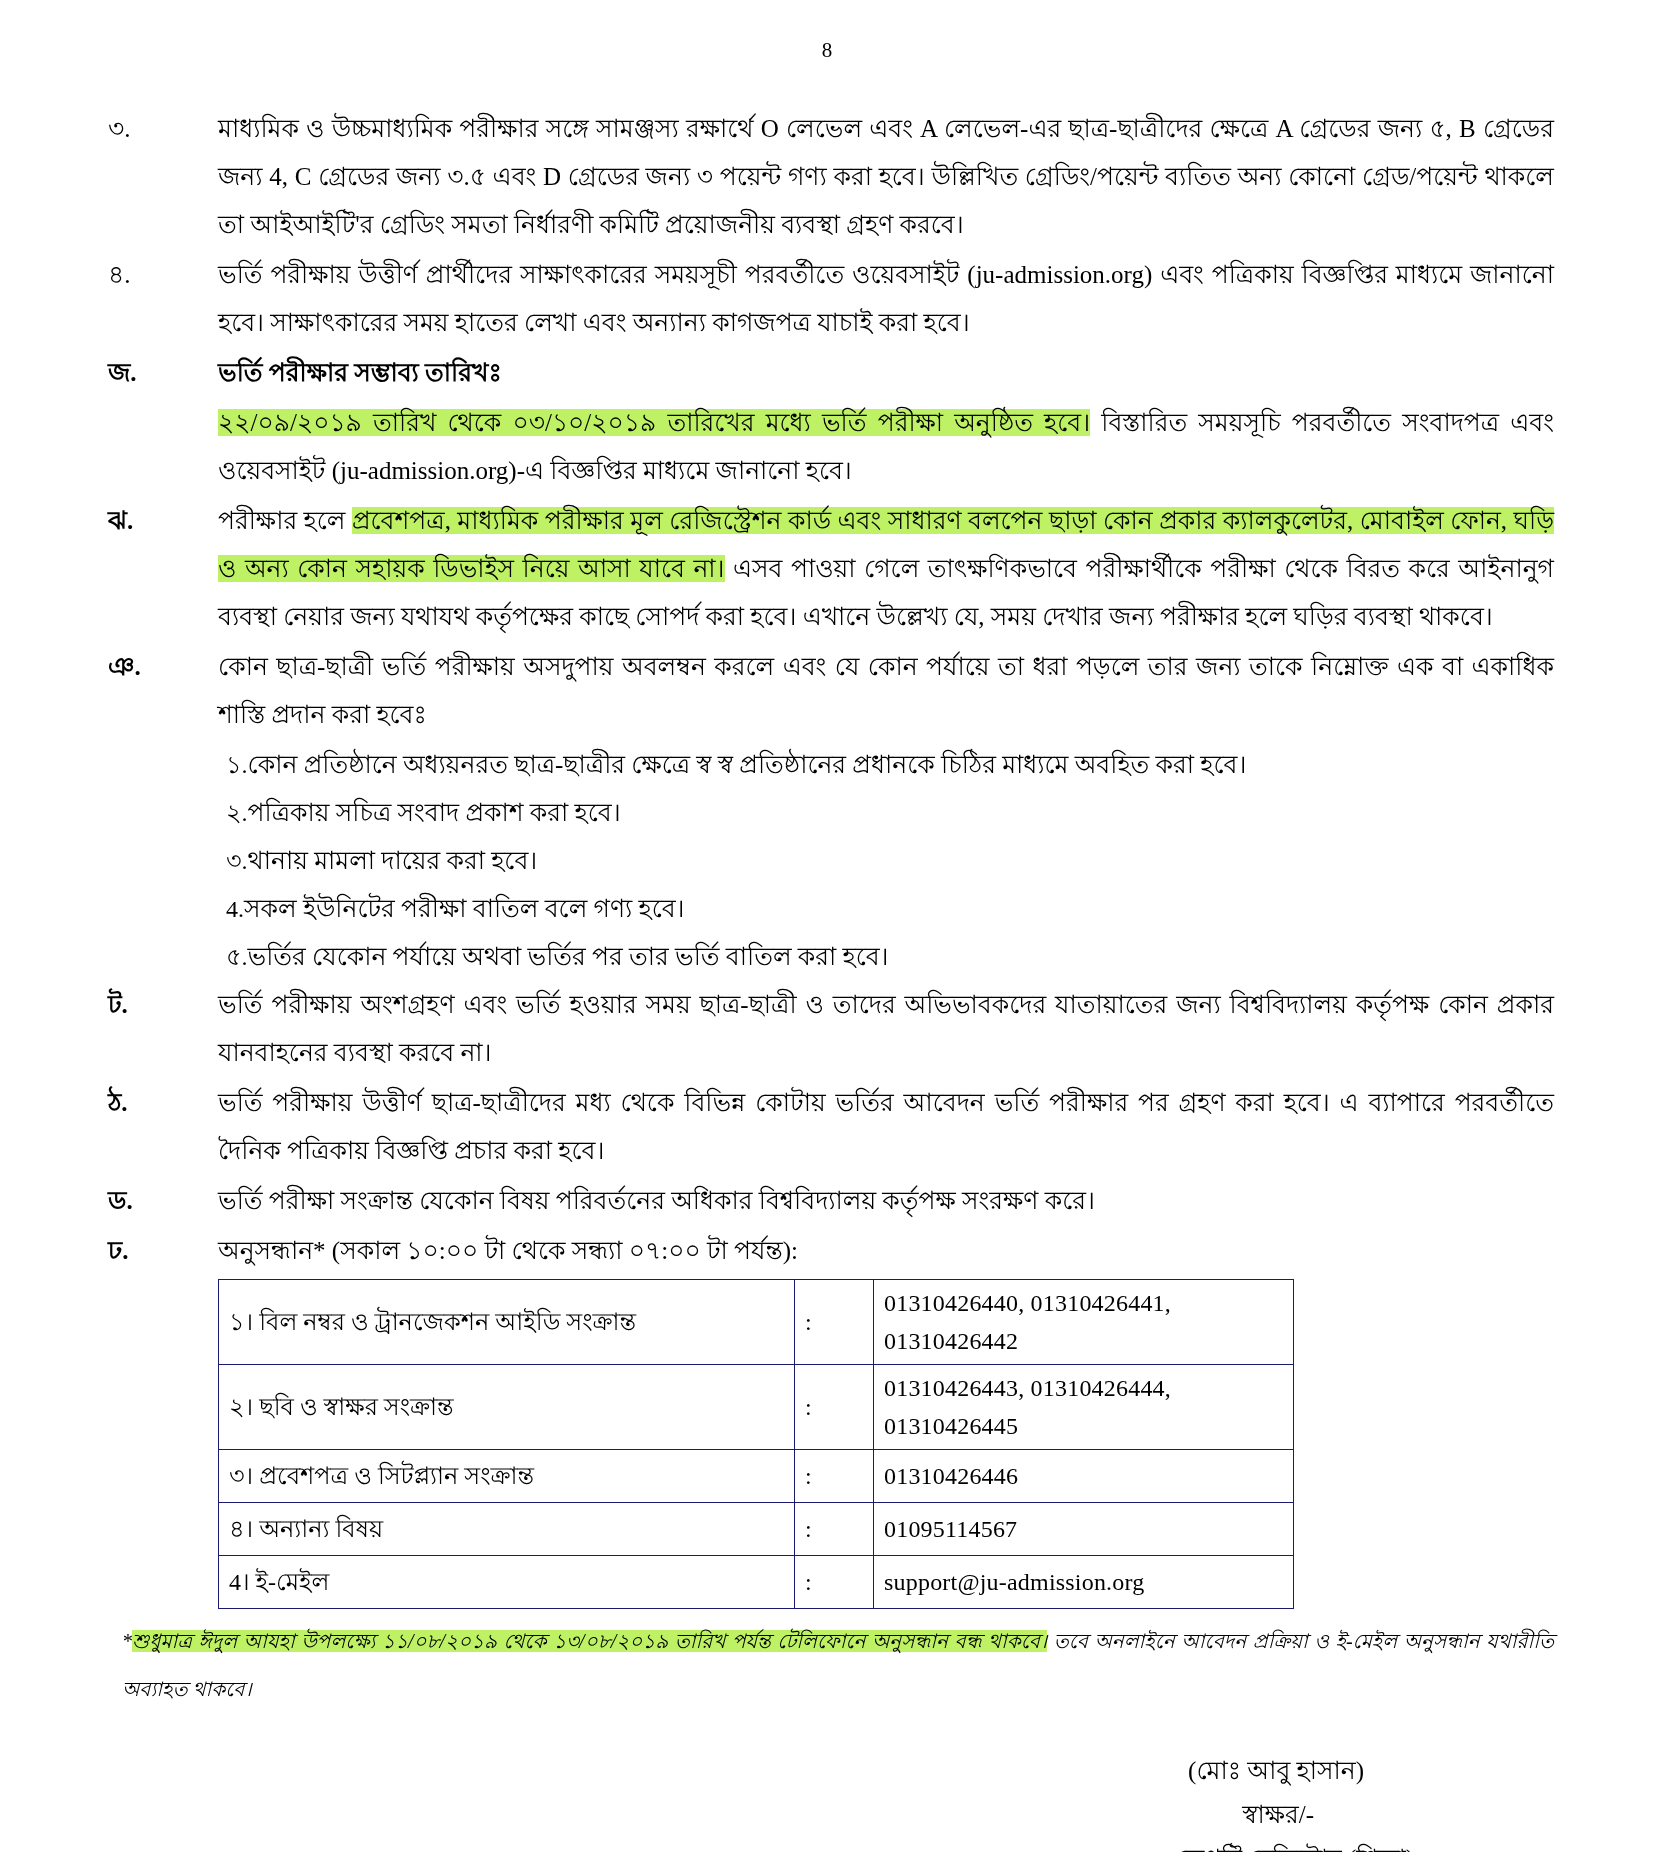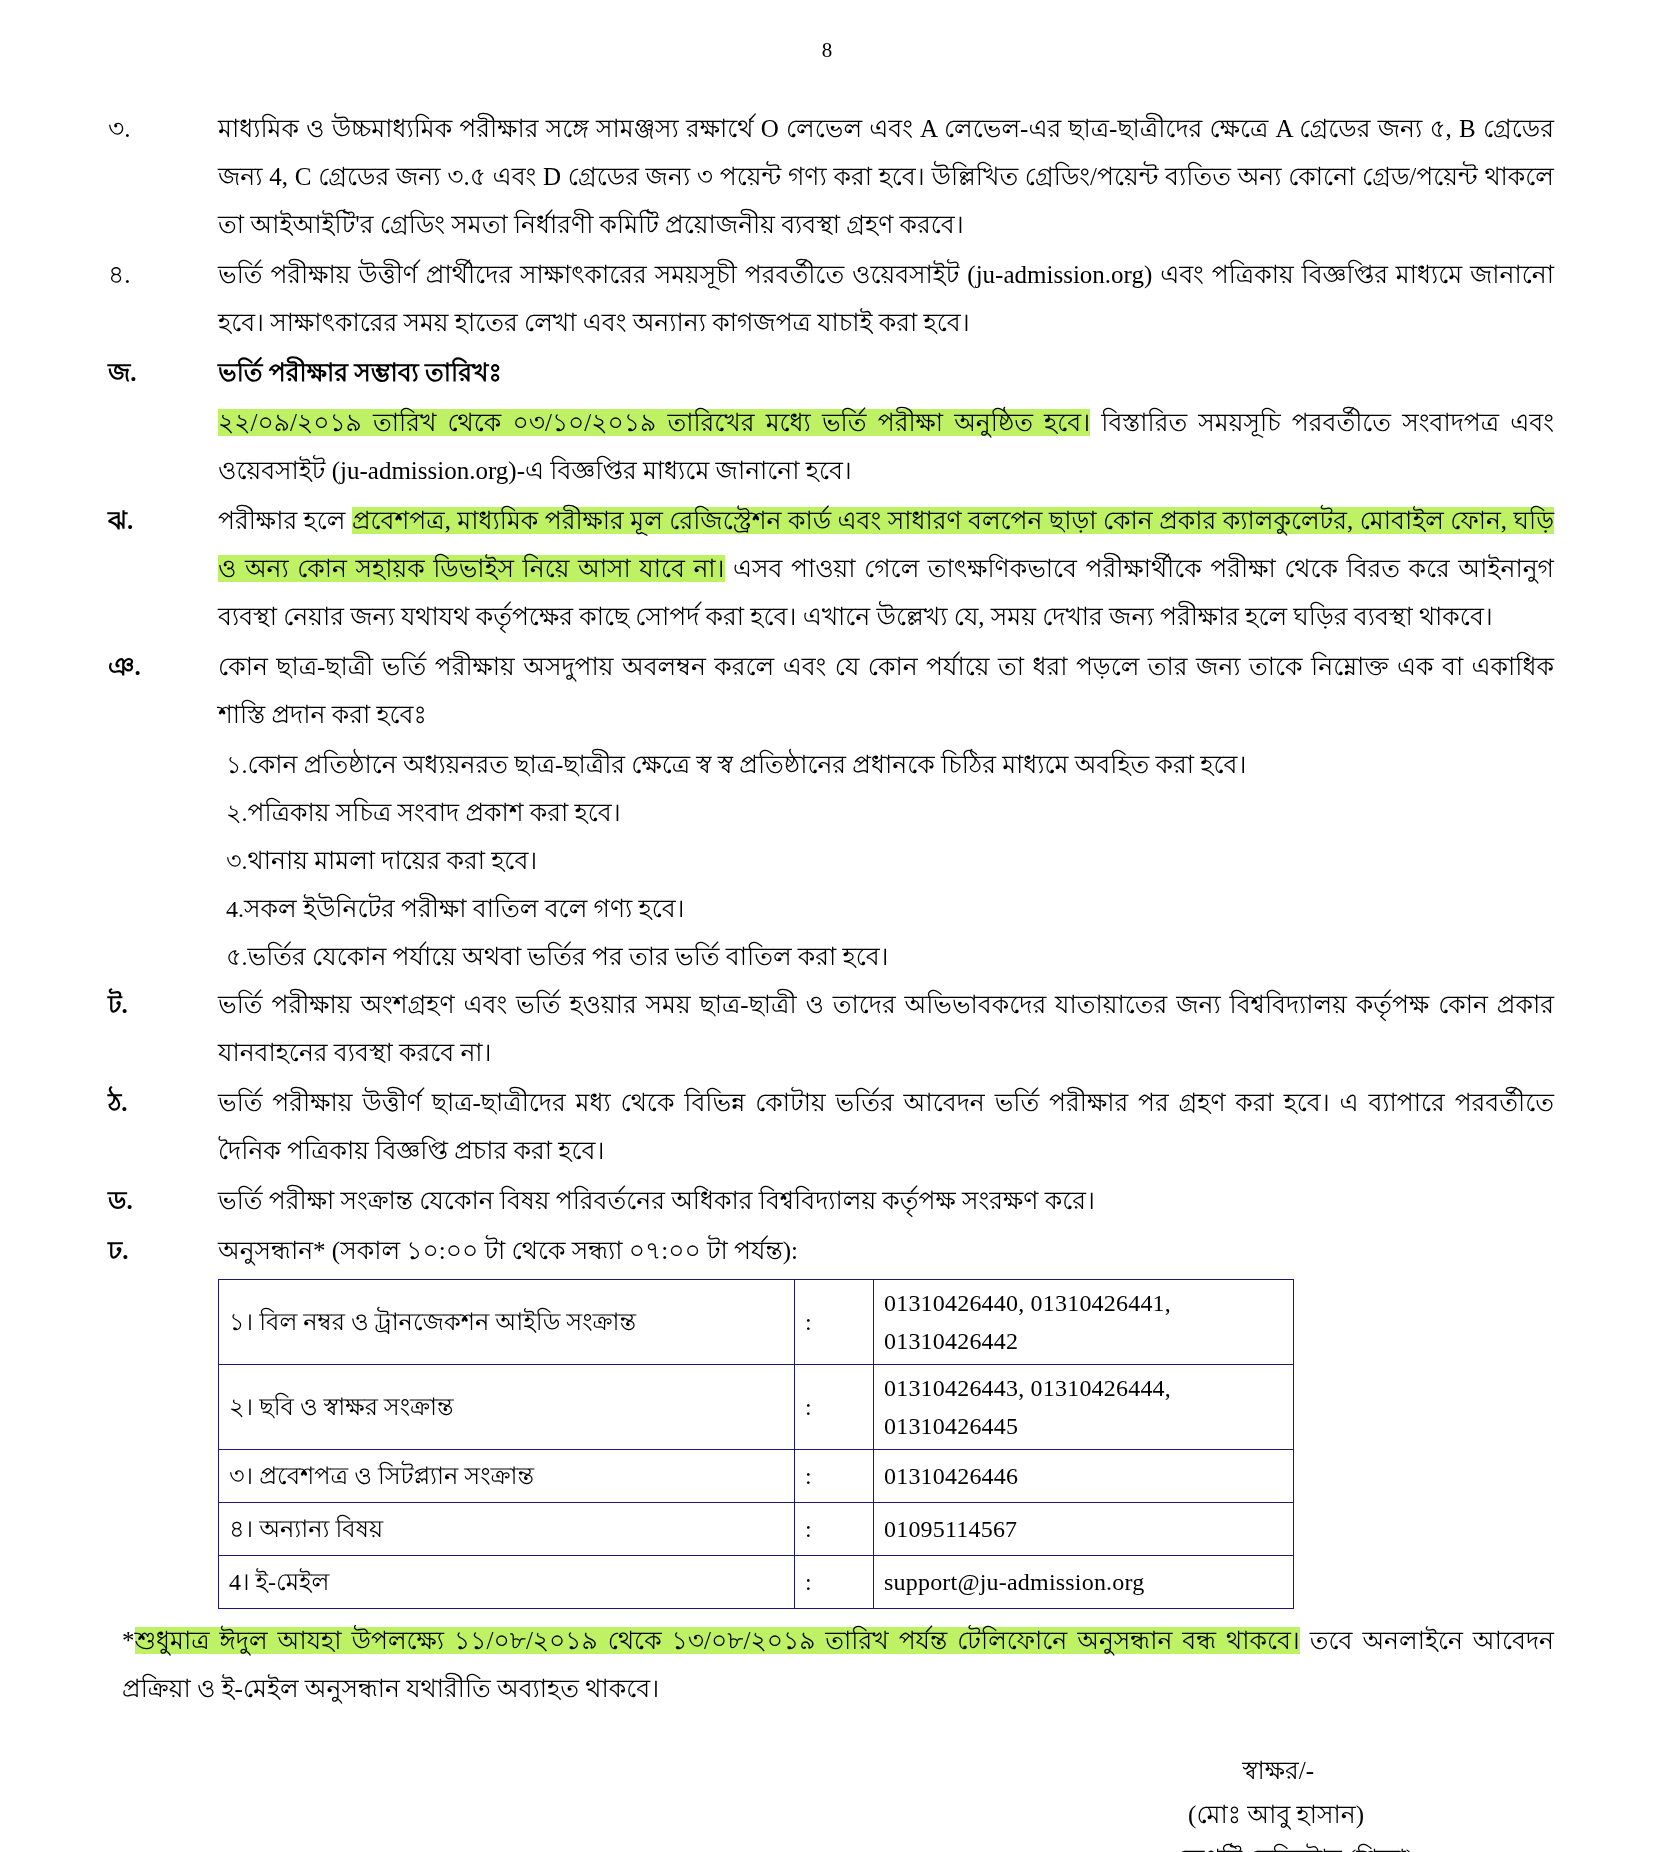"*শুধুমাত্র ঈদুল আযহা উপলক্ষ্যে" .footnote { font-size: 25px -> 20px; font-style: none -> italic }
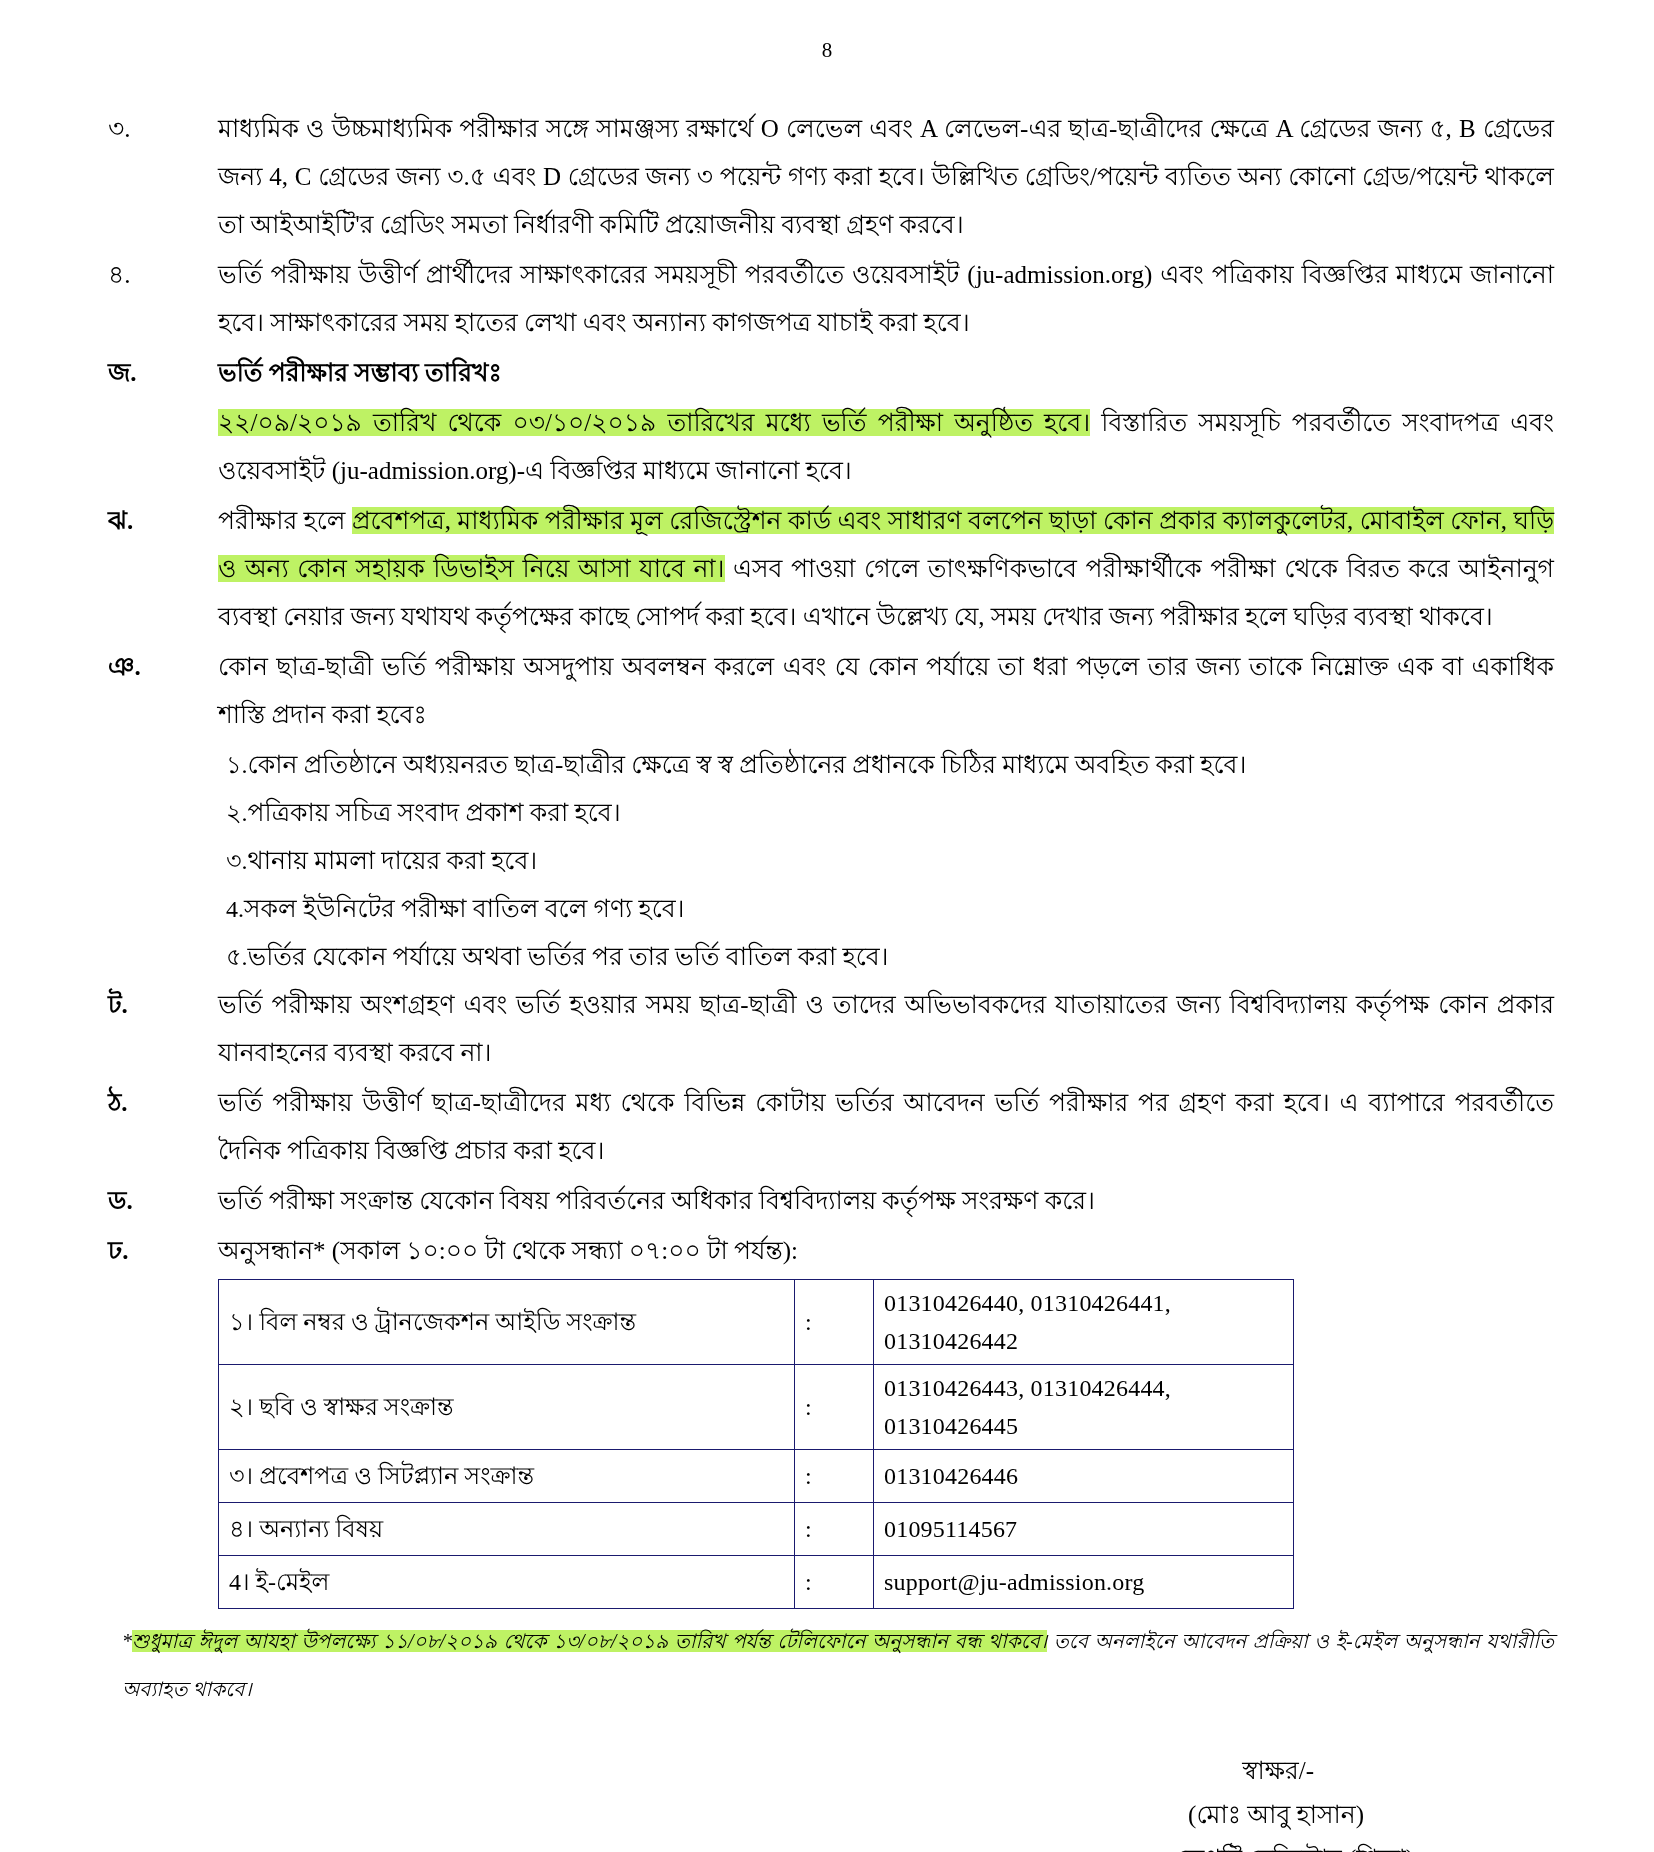"স্বাক্ষর/-" span.sig-line { order: before "(মোঃ আবু হাসান)" -> after "(মোঃ আবু হাসান)" }
